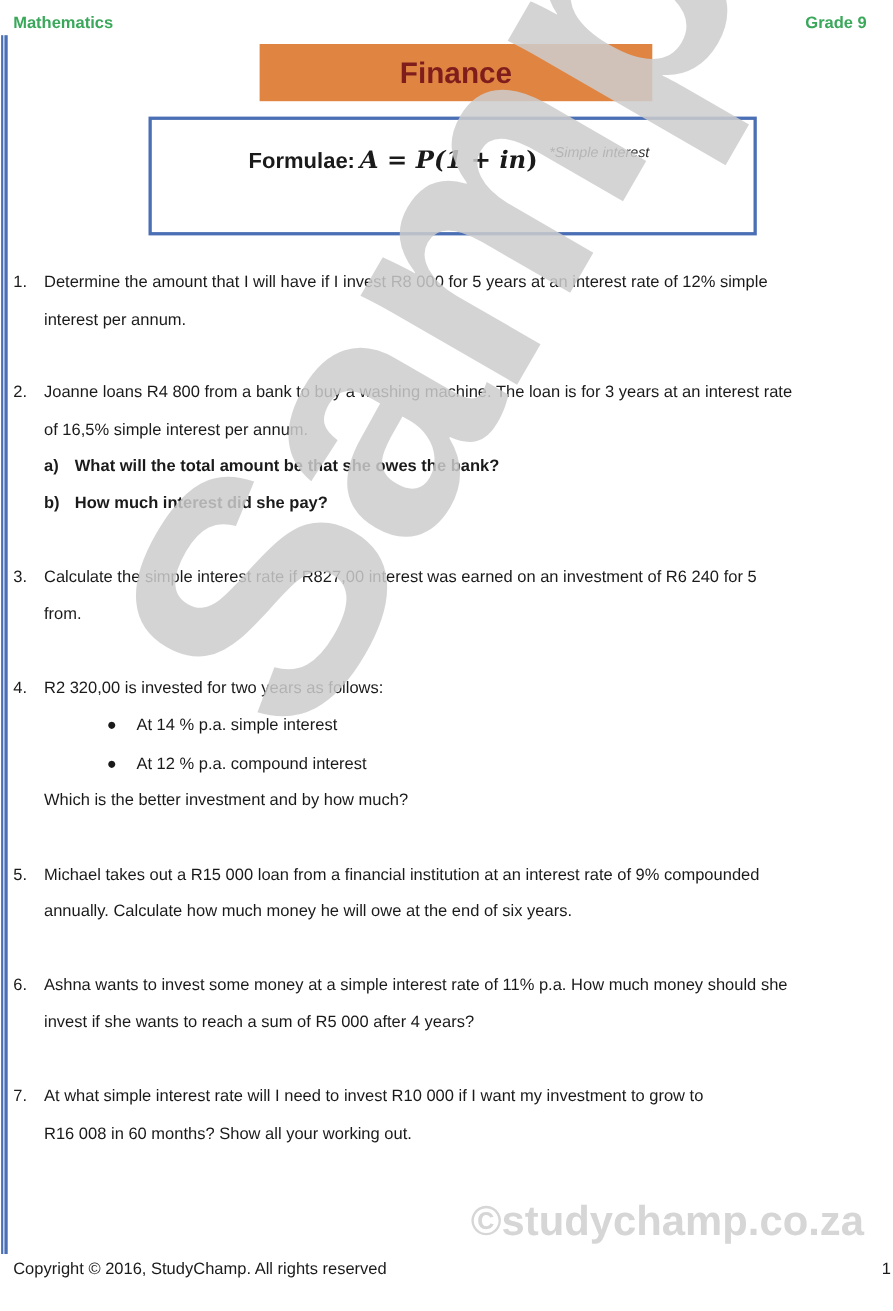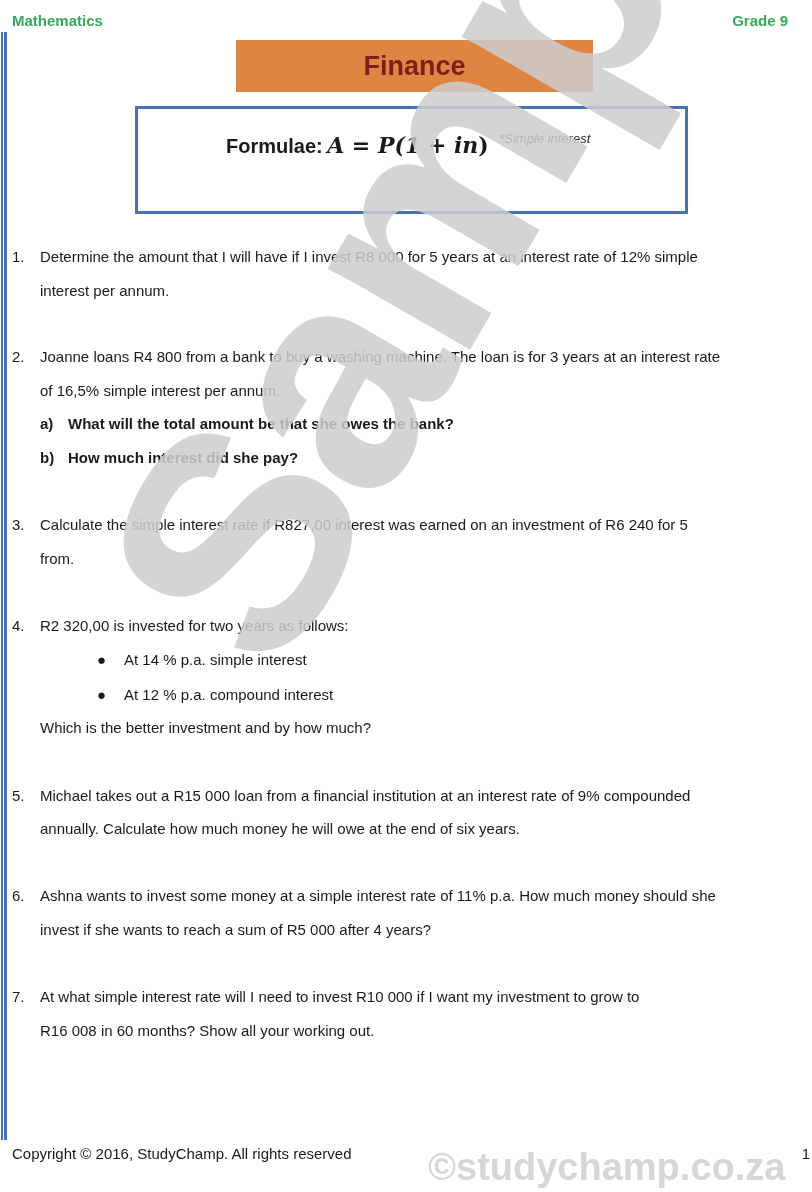"©studychamp.co.za" .studychamp-mark { top: 1146px -> 1090px }
